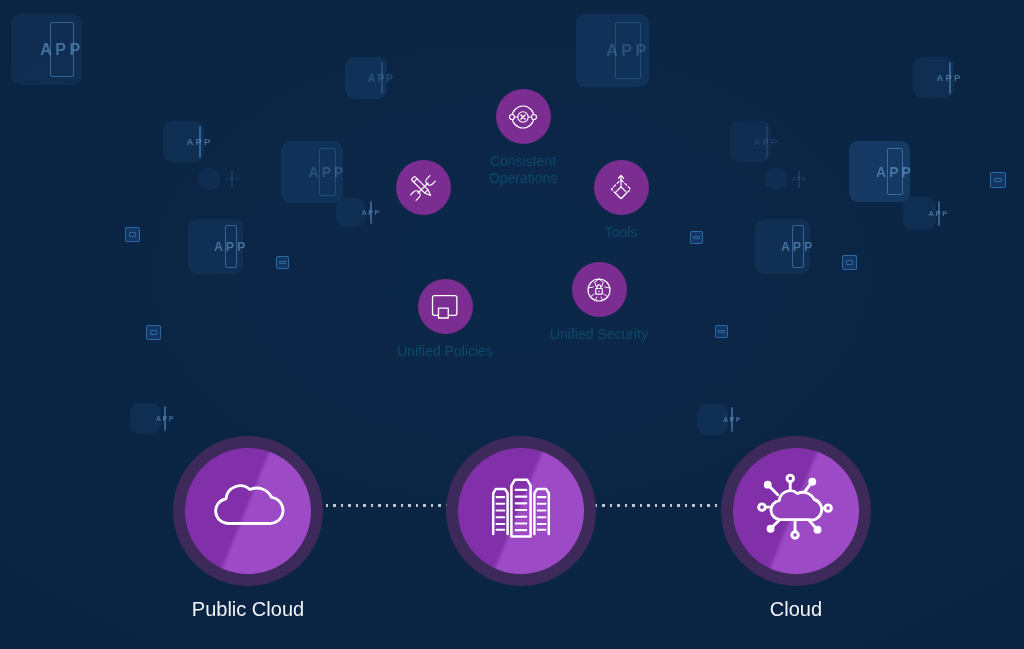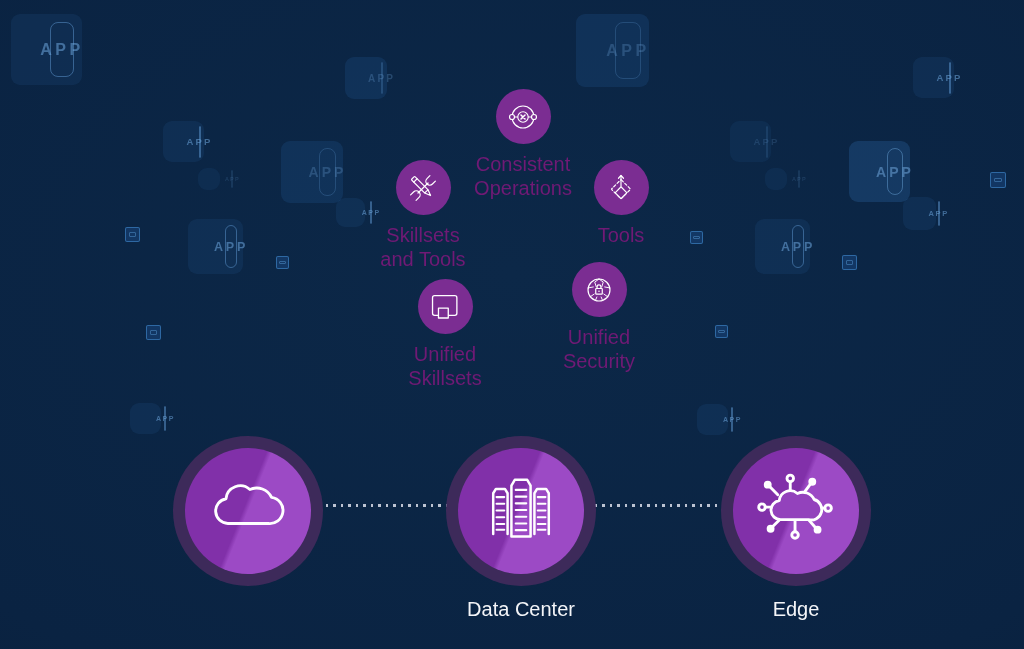"APP" .app-box .inner { border-radius: 8px -> 2px }
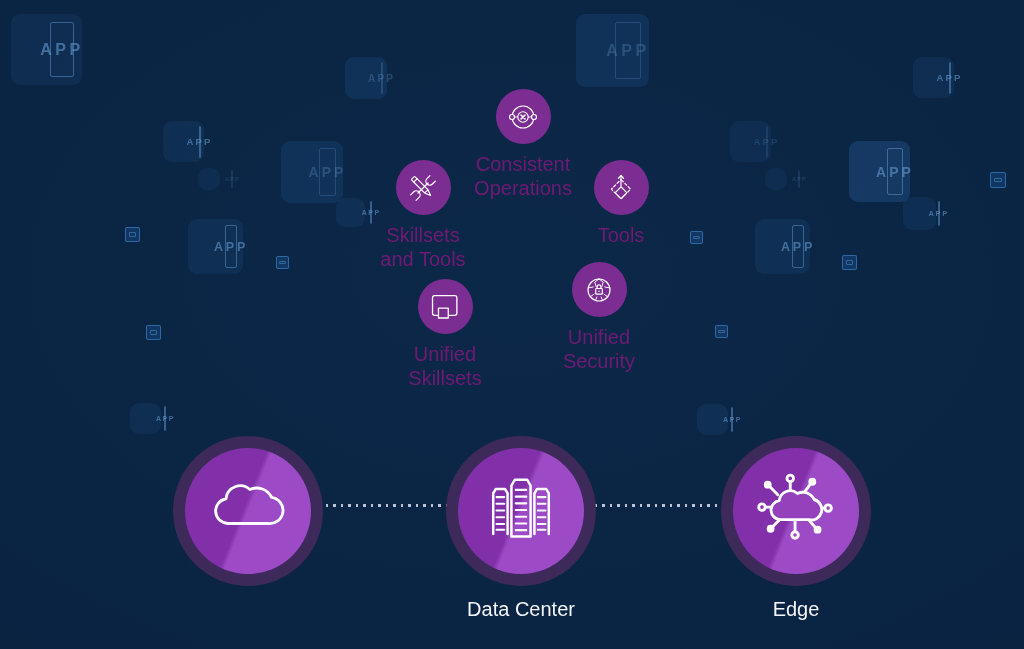"Consistent" .cap-label { color: #701a75 -> #0c4a6e; font-size: 20px -> 14px }
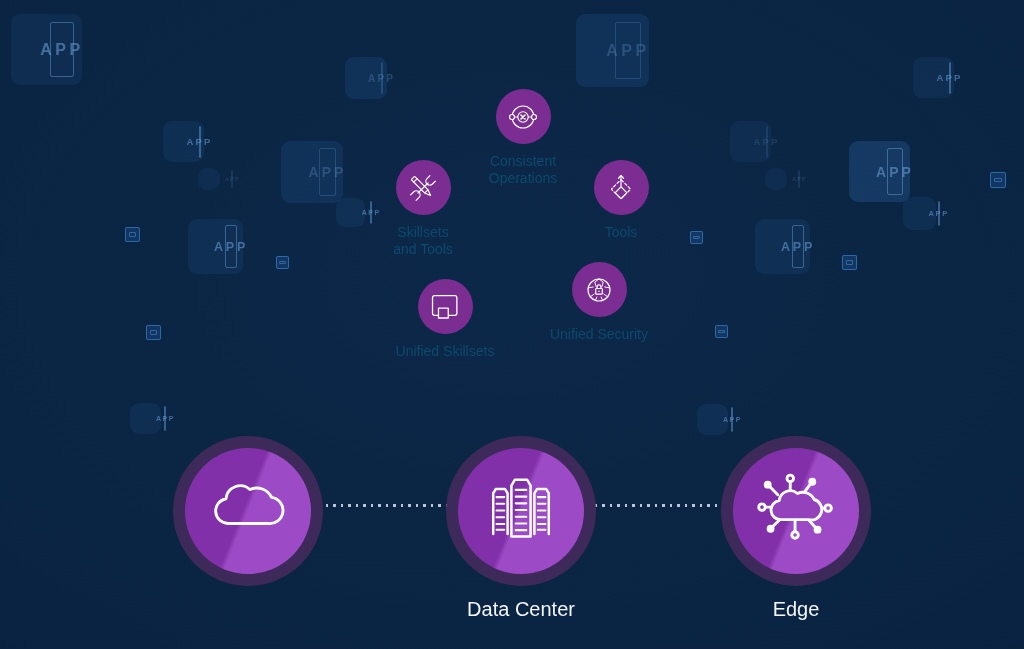"Skillsets" div.cap-label { html: <div>Skillsets and Tools</div> -> none }
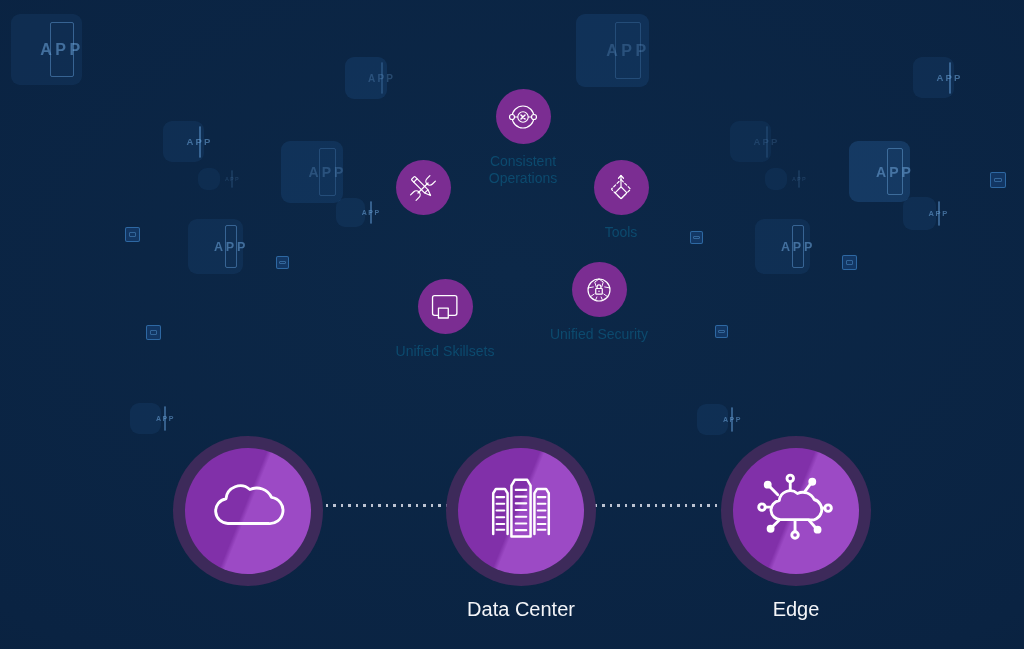"Unified Skillsets" div.cap-label { text: Skillsets -> Policies }
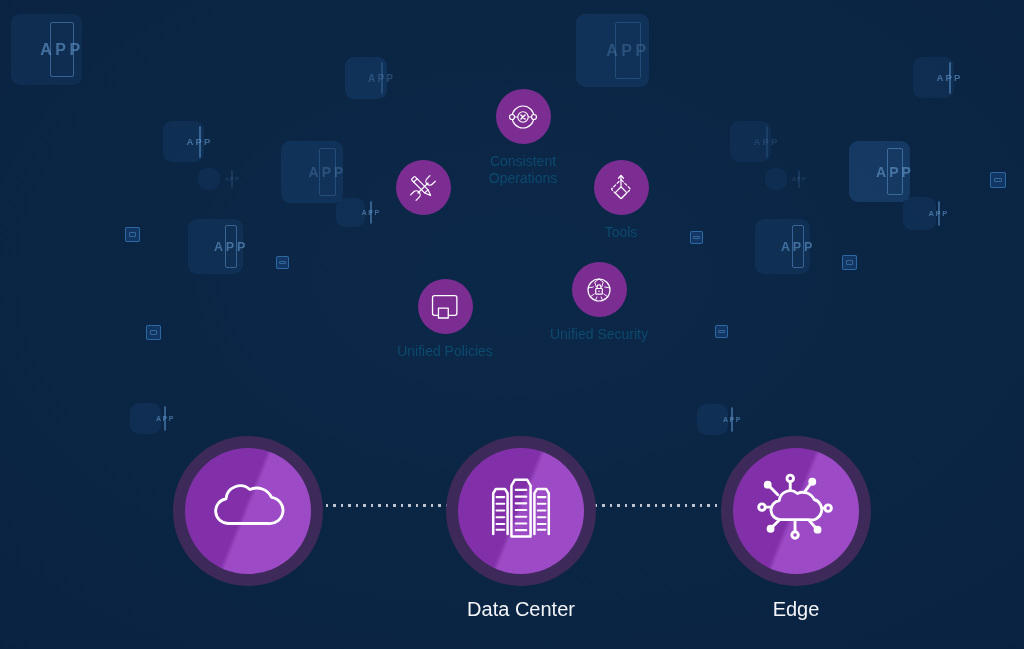"Public Cloud" div.env-label { html: none -> <div>Public Cloud</div> }
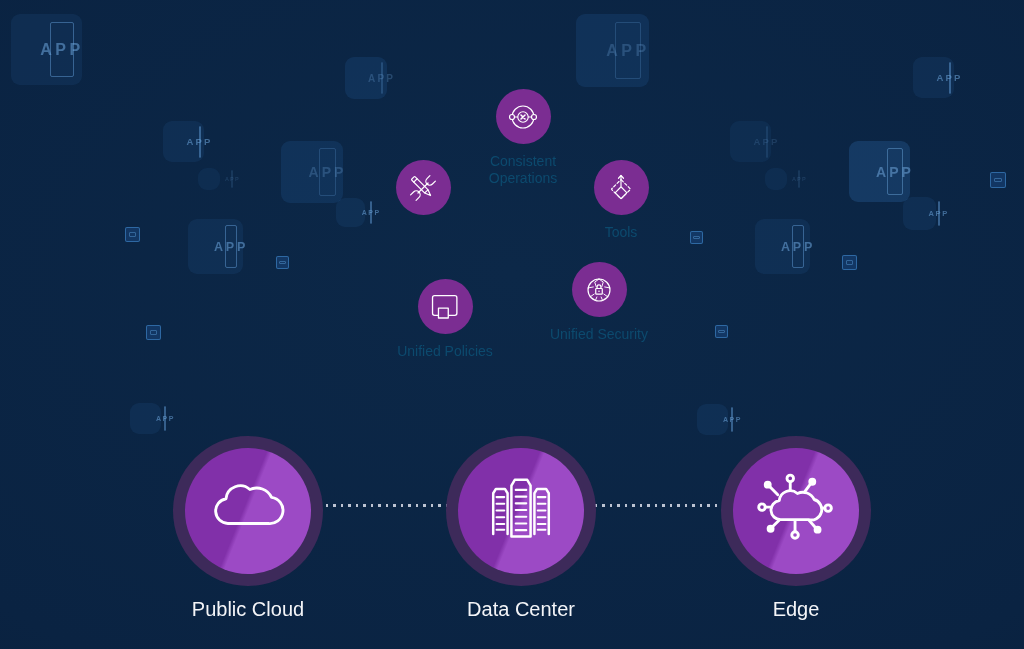"Data Center" div.env-label { html: <div>Data Center</div> -> none }
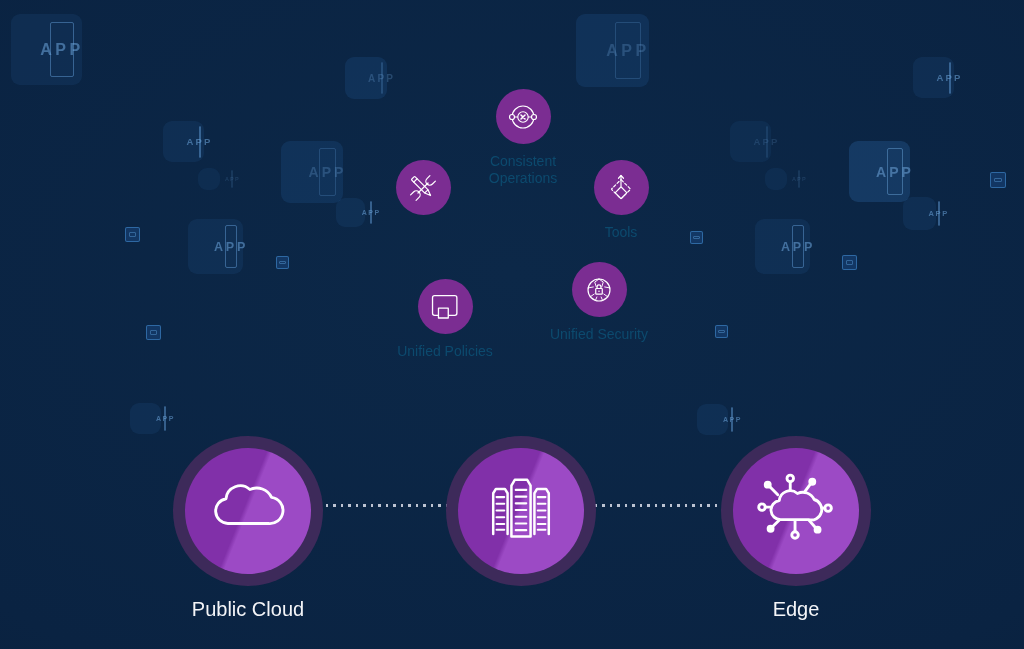"Edge" div.env-label { text: Edge -> Cloud }
